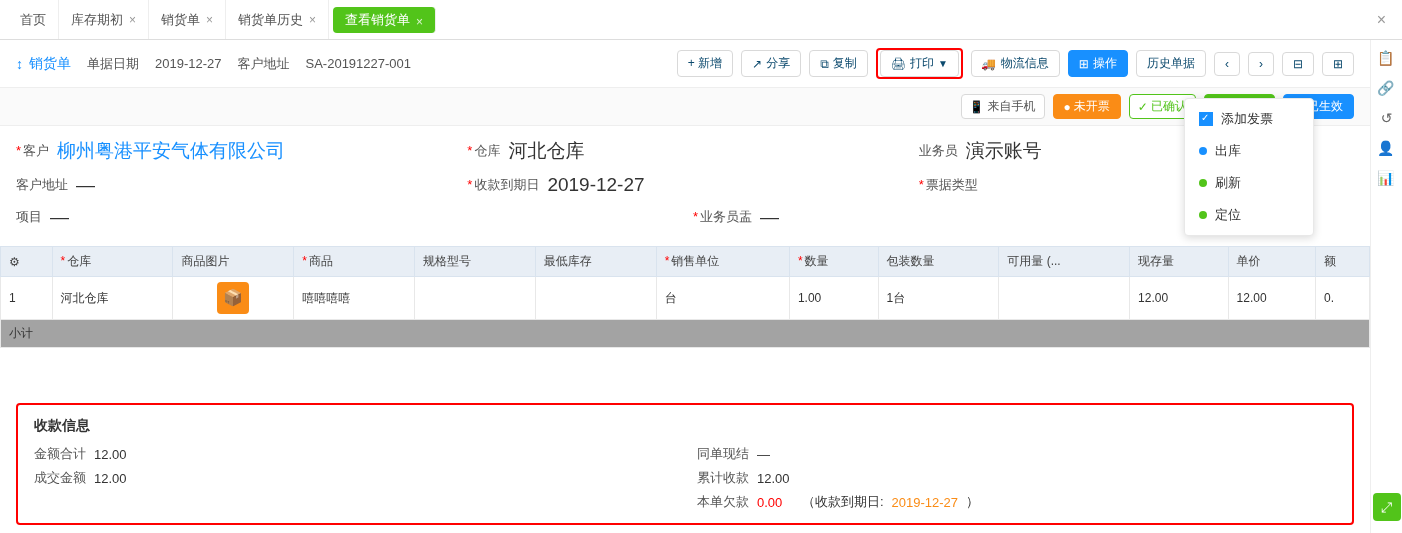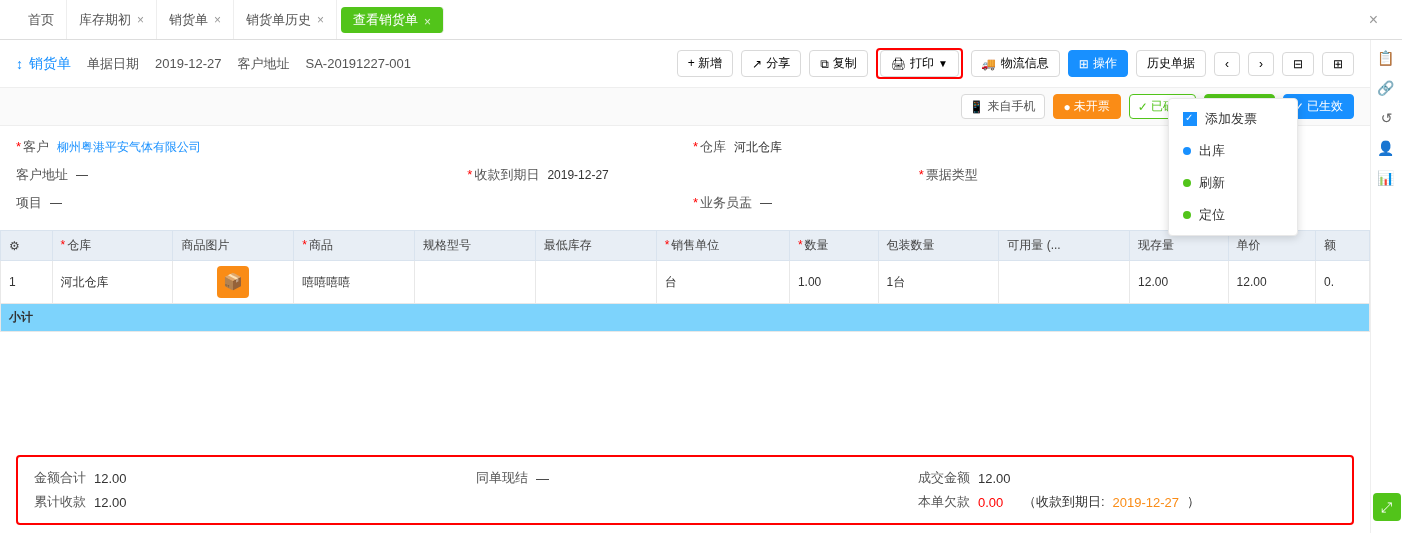"首页" .tab-bar { padding: 0 16px -> 0 8px }
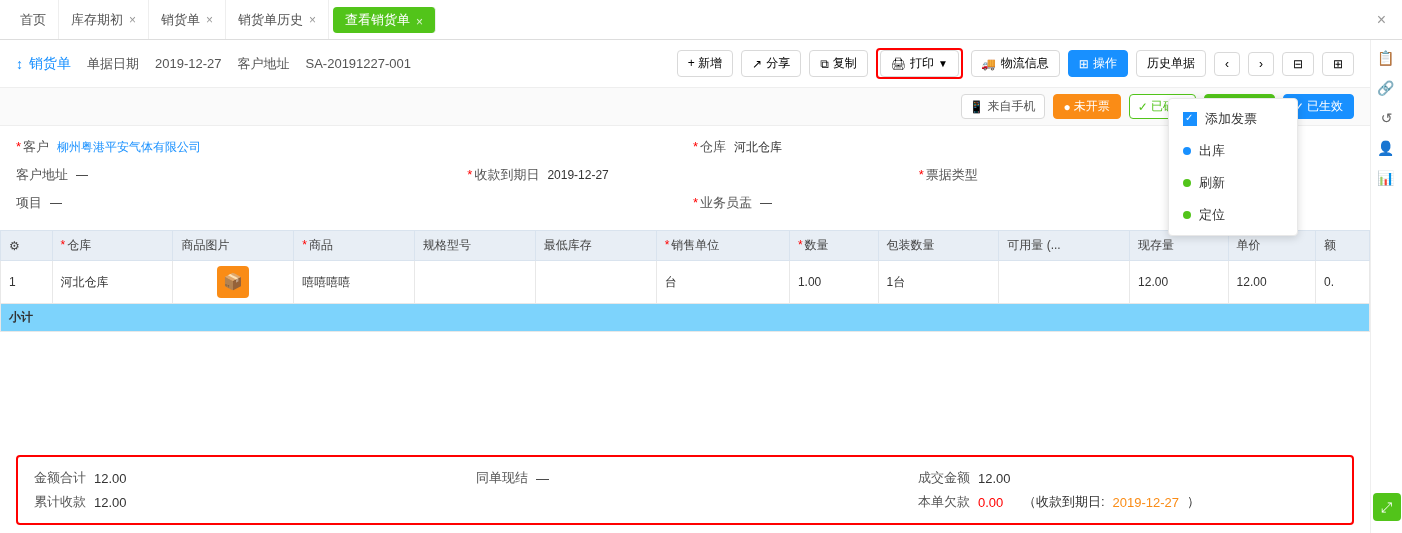"+ 新增" .btn-action { color: #000000 -> #0c4a6e }
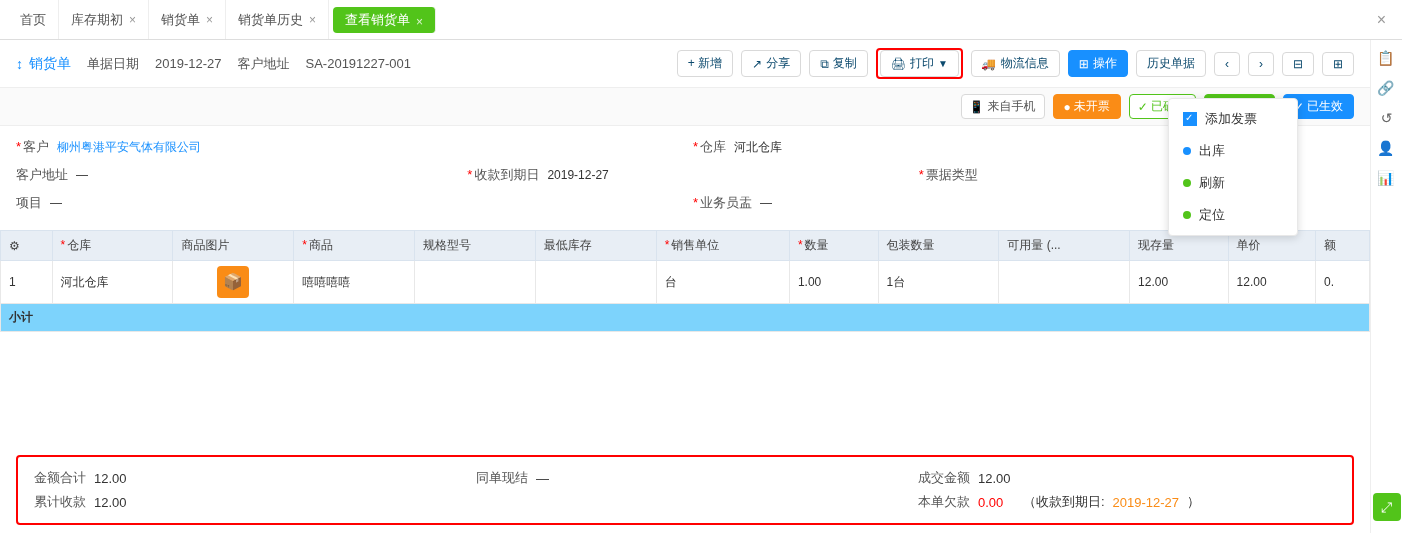"添加发票" .dropdown-menu { right: 104px -> 88px }
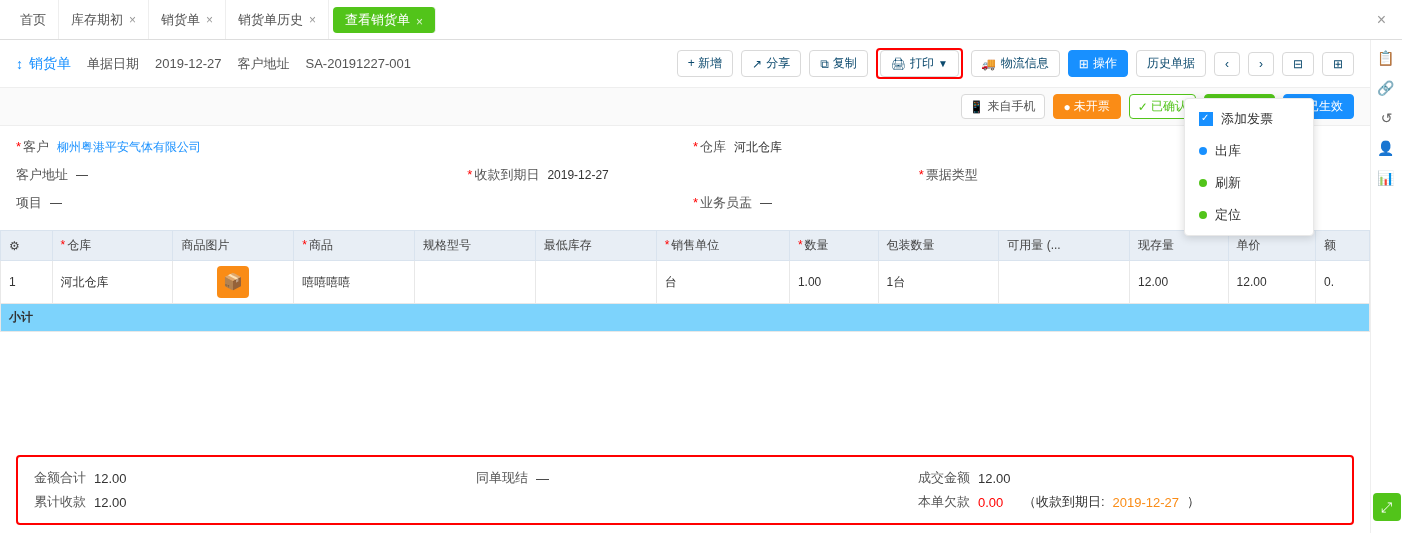"柳州粤港平安气体有限公司" .form-value { font-size: 12px -> 19px }
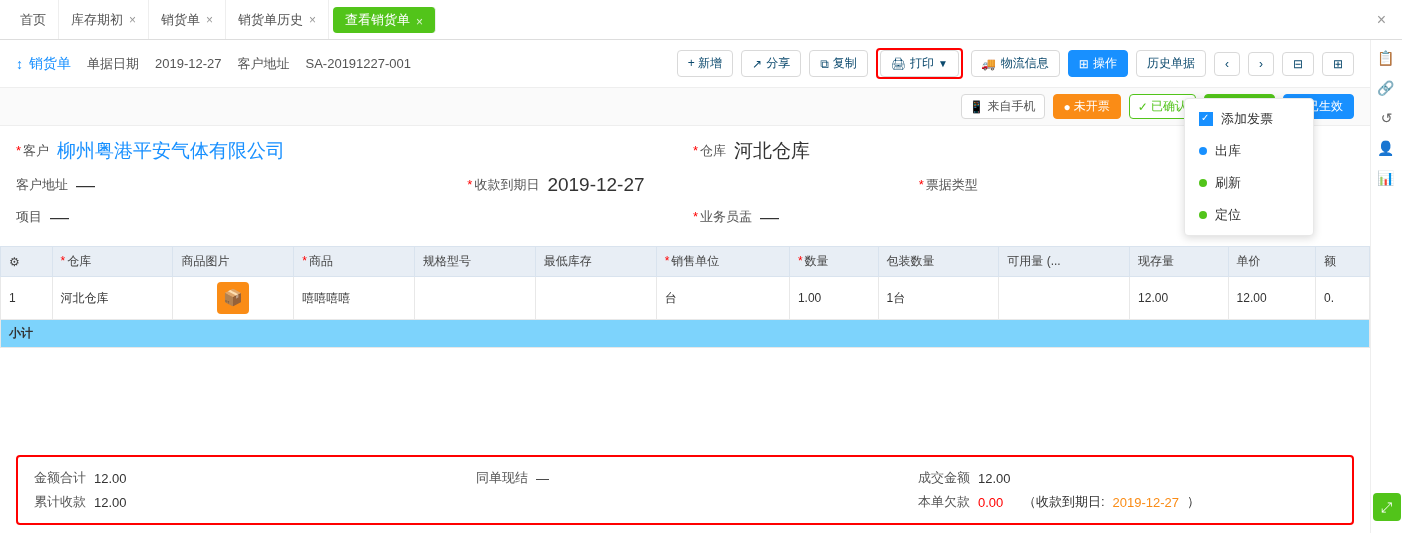"业务员" div.form-field { html: none -> <div> <span>业务员</span> <span>演示账号</span> </div> }
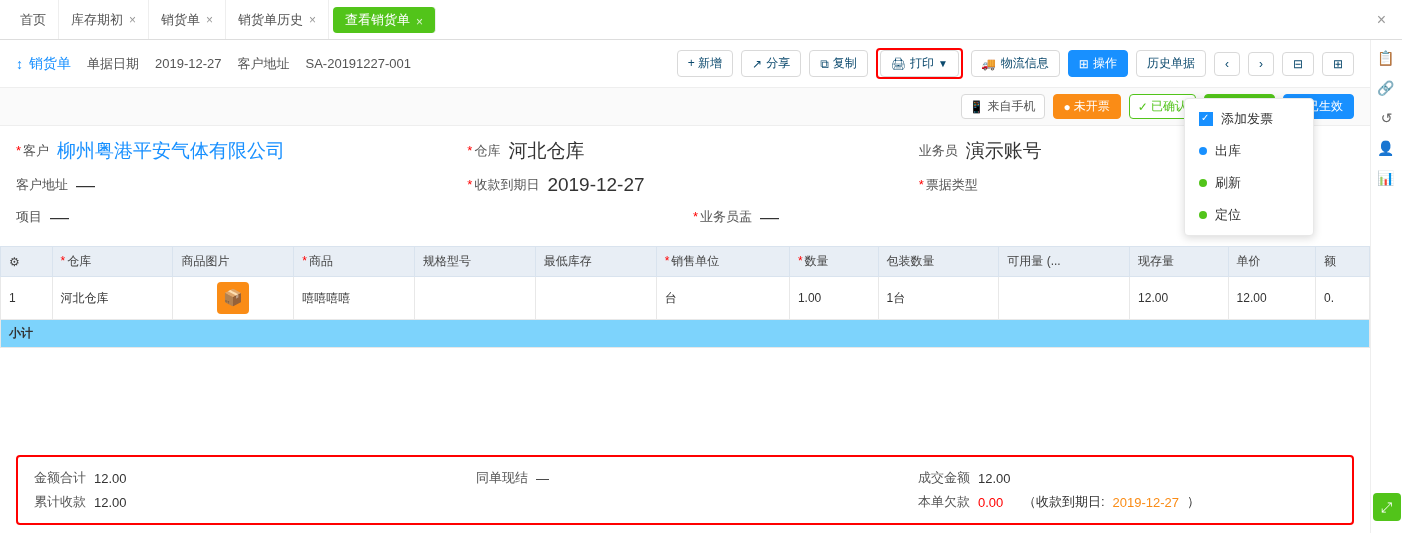"小计" .subtotal-row td { background: #7dd3fc -> #a3a3a3; font-weight: 700 -> 400 }
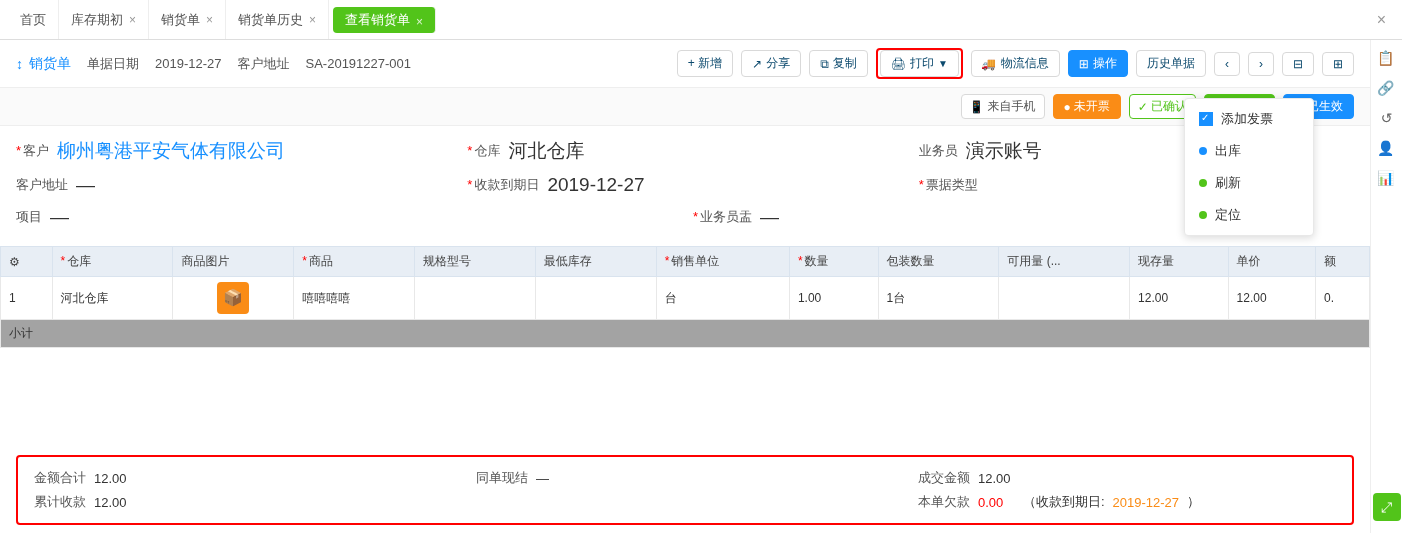"收款信息" div.bottom-panel-title { html: none -> <div>收款信息</div> }
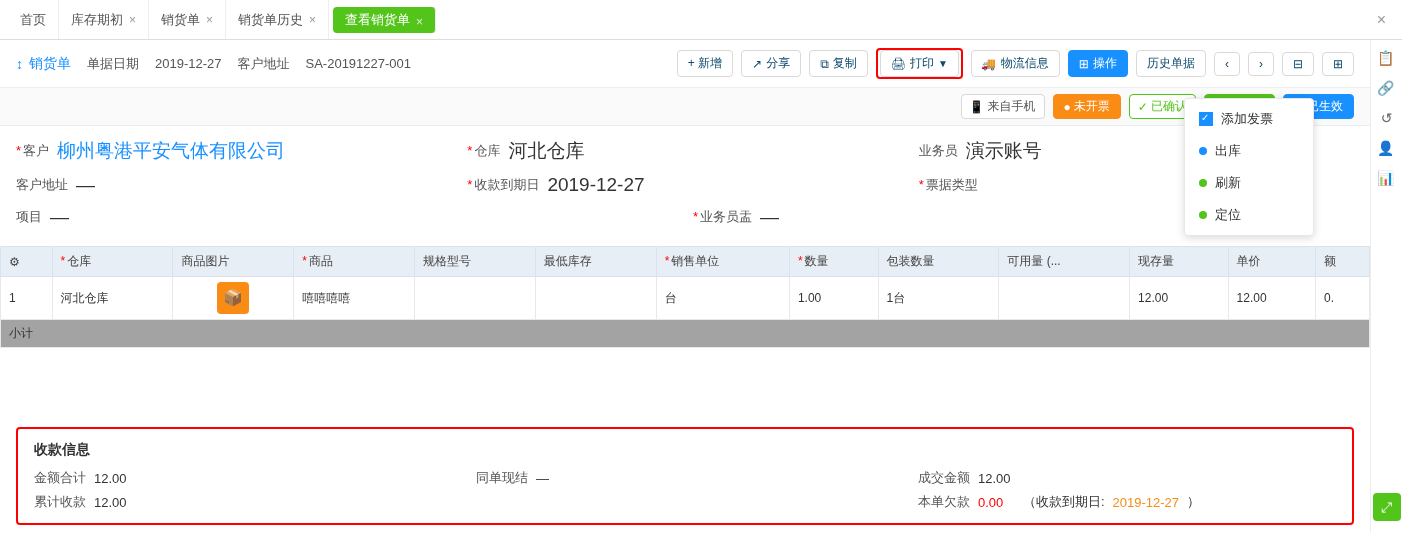"金额合计" .info-grid { grid-template-columns: 1fr 1fr 1fr -> 1fr 1fr }
